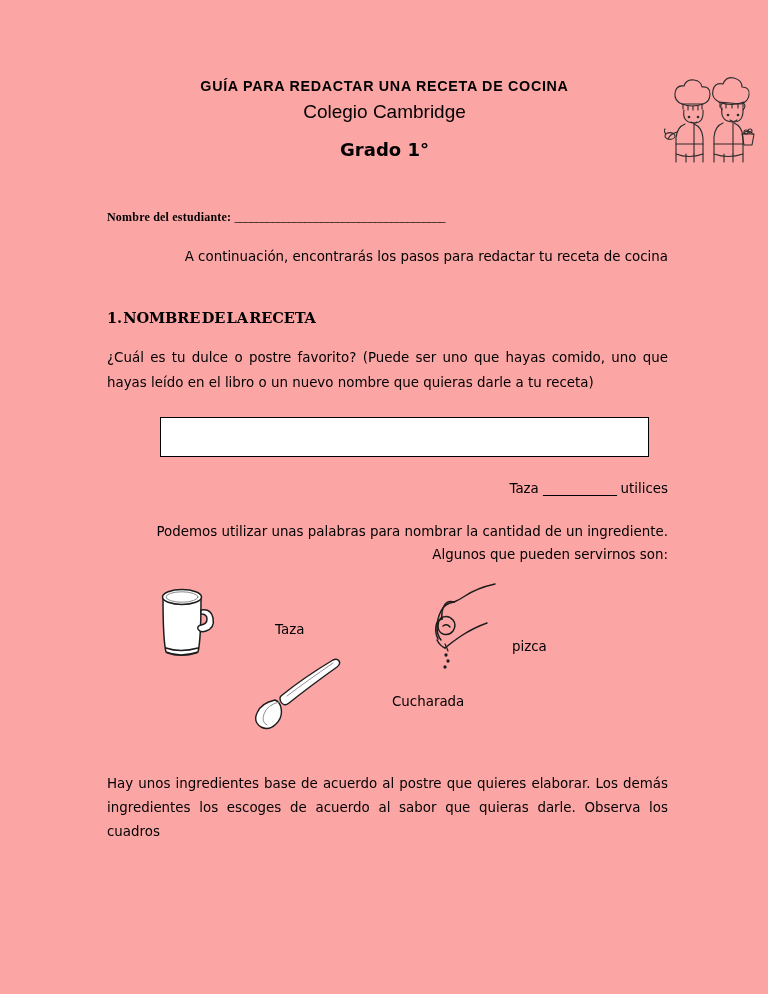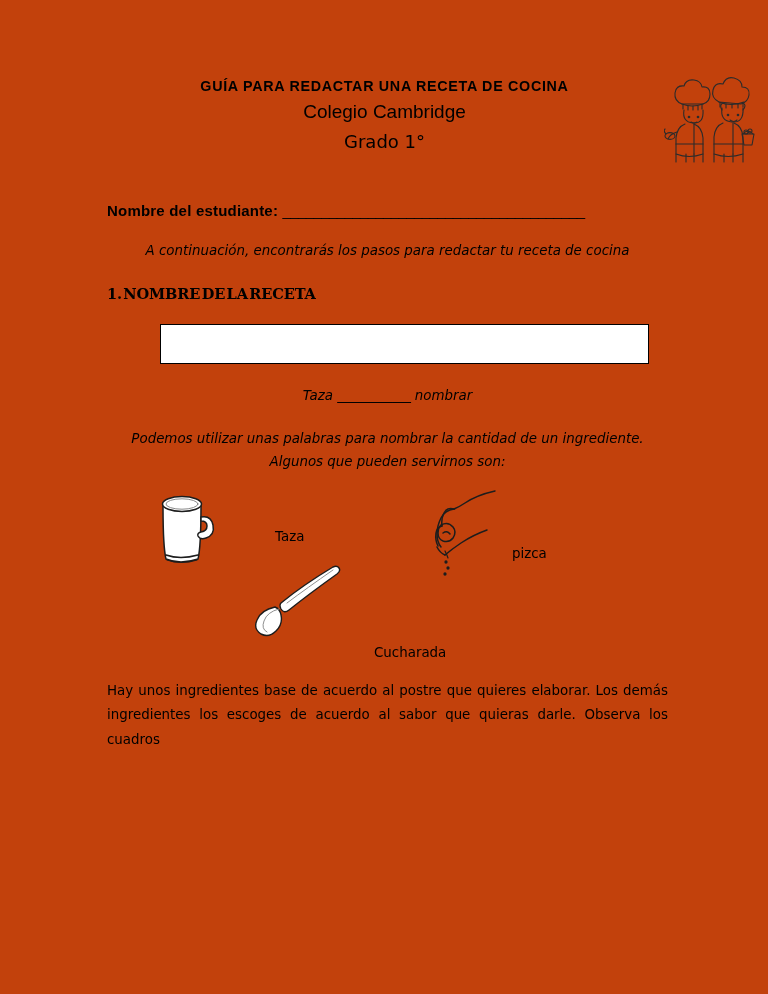"GUÍA PARA REDACTAR UNA RECETA" .page { background: #c2410c -> #fca5a5 }
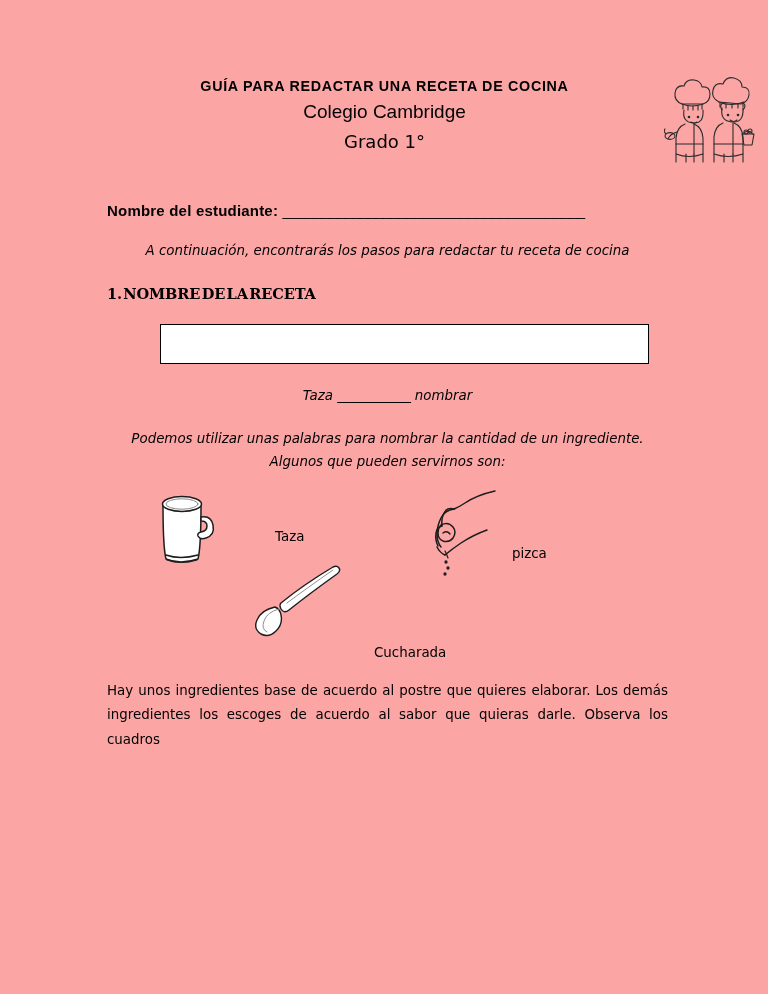"Grado 1°" .grade-line { font-weight: none -> bold; margin: 8px -> 16px }
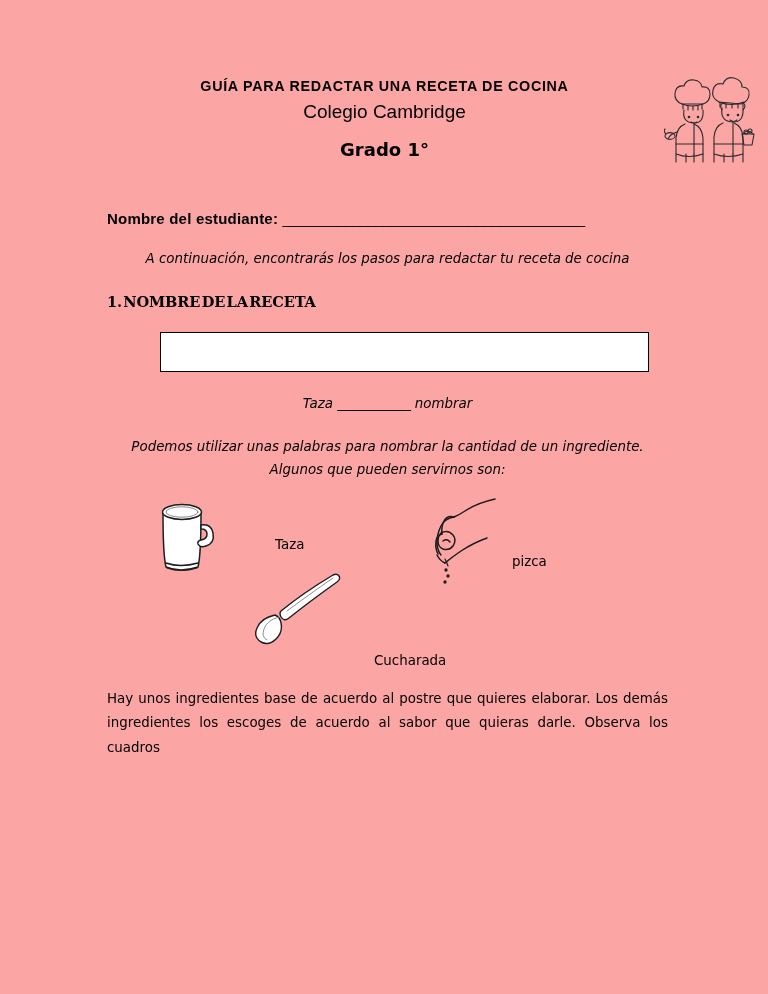"Nombre del estudiante:" .name-line { font-family: Liberation Sans, sans-serif -> Liberation Serif, serif; font-size: 15px -> 12px }
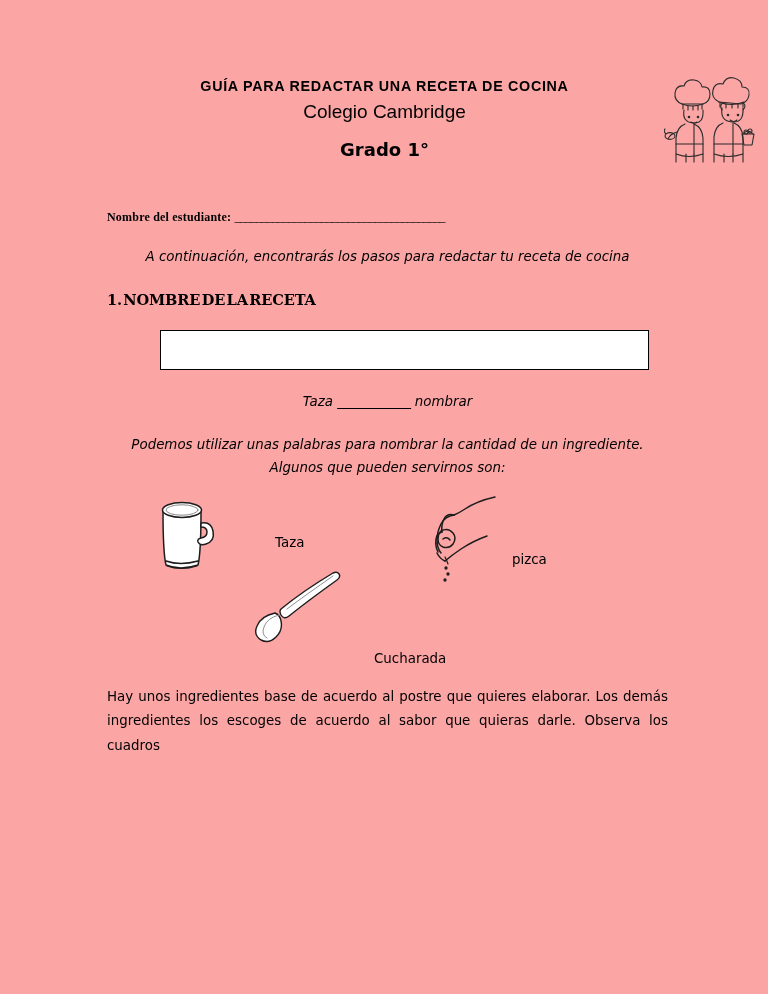"A continuación, encontrarás los pasos" p.body-text.no-justify { font-style: italic -> none; text-align: center -> right }
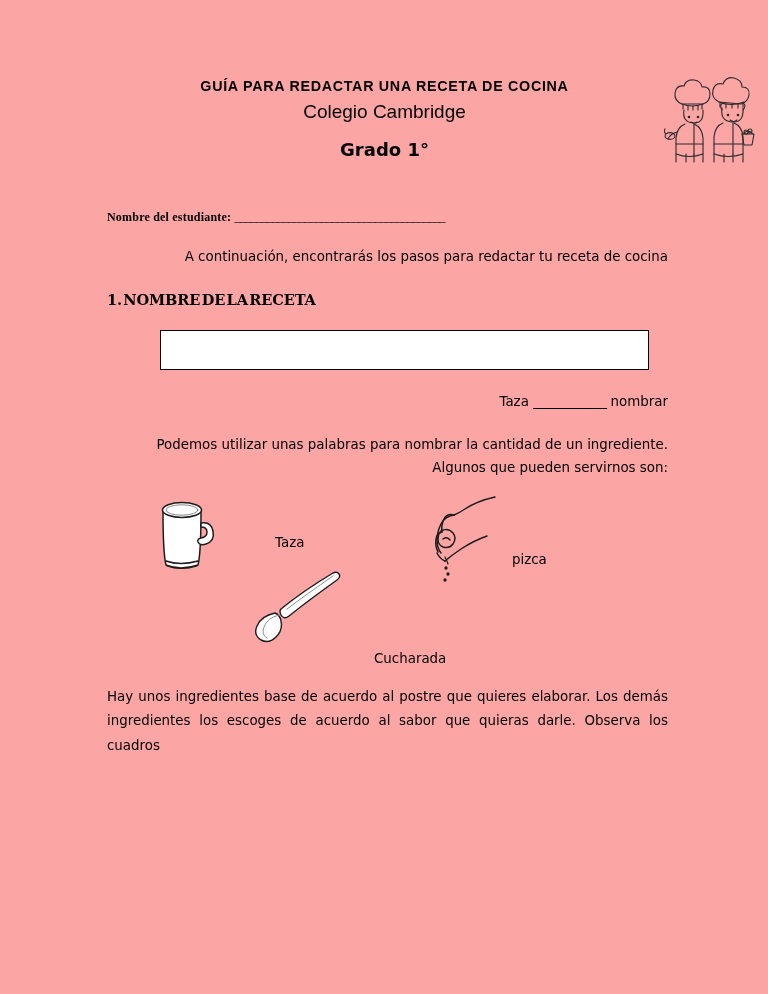"1. NOMBRE DE LA RECETA" .section-heading { margin: 22px 0 0 0 -> 40px 0 0 0 }
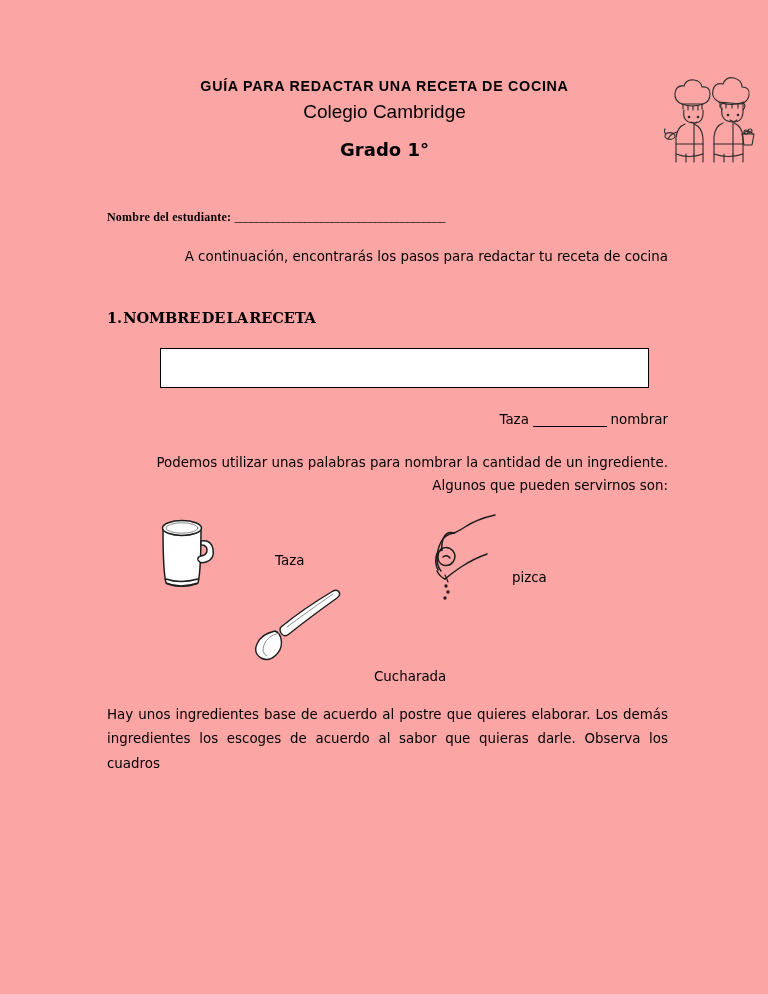"¿Cuál es tu dulce o" p.body-text { html: none -> <p>¿Cuál es tu dulce o postre favorito? (Puede ser uno que hayas comido, uno que hayas leído en el libro o un nuevo nombre que quieras darle a tu receta)</p> }
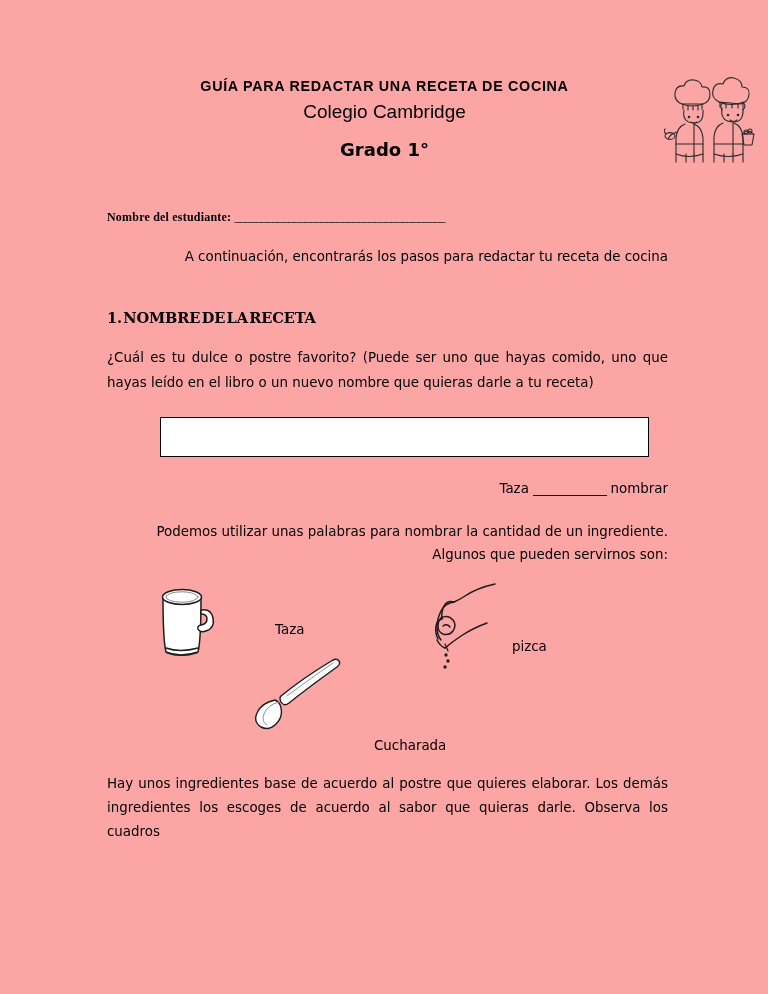"nombrar" span { text: nombrar -> utilices }
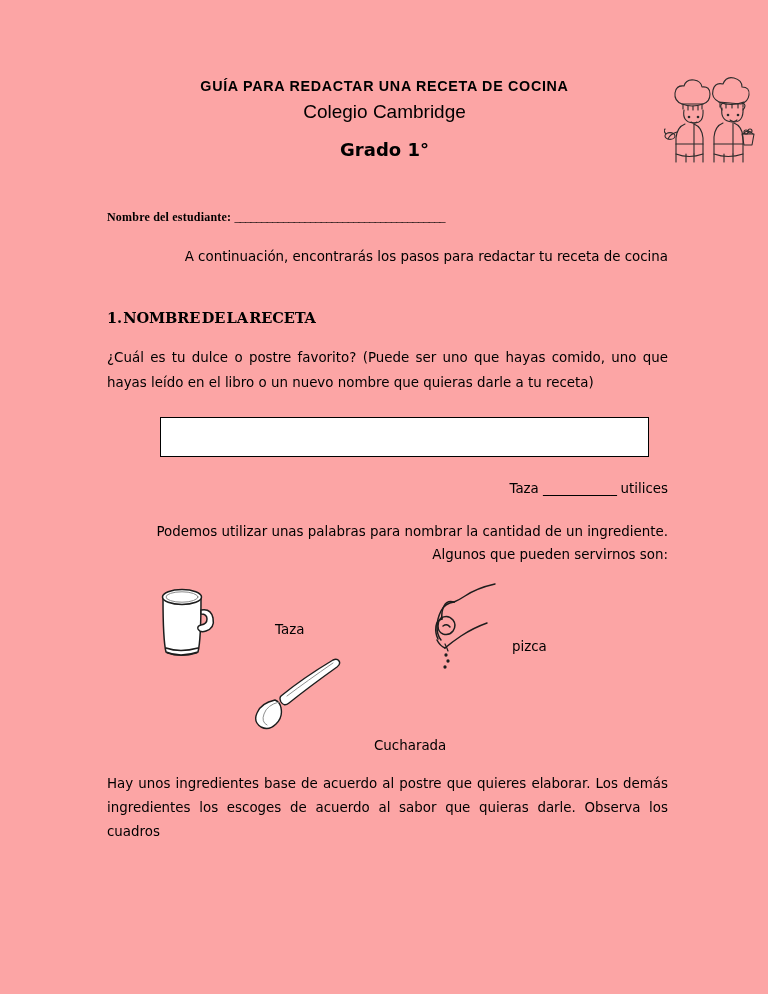"Cucharada" .spoon-label { left: 267px -> 285px; margin-top: 44px -> none }
